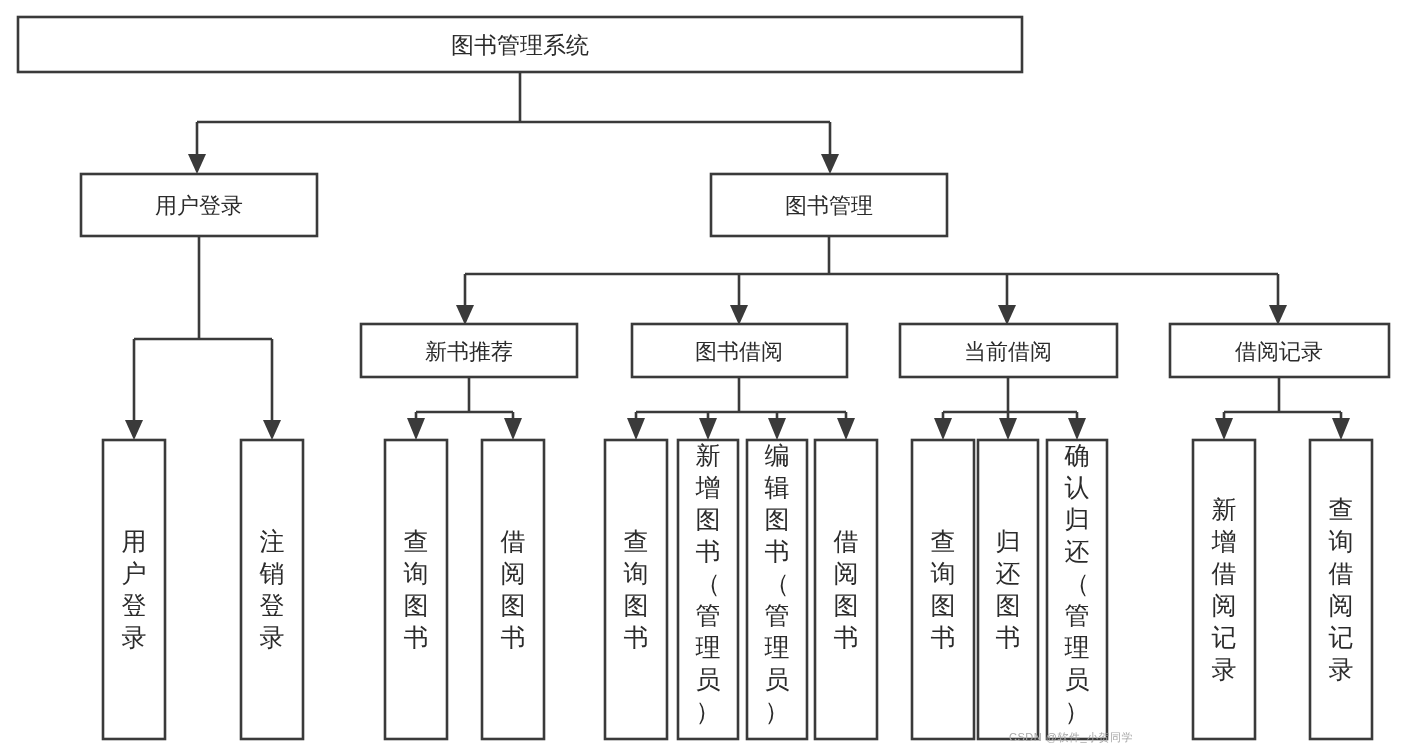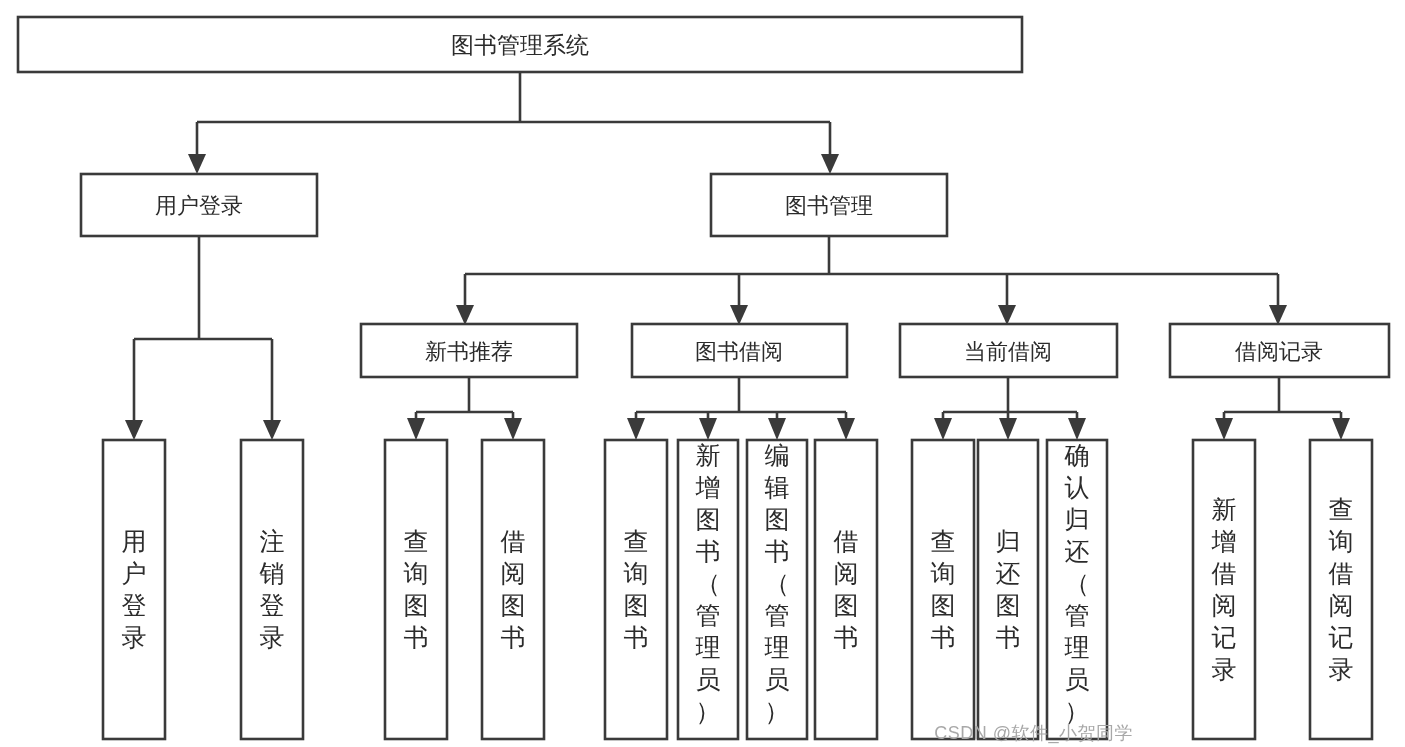"CSDN @软件_小贺同学" .watermark { font-size: 18px -> 11px }
